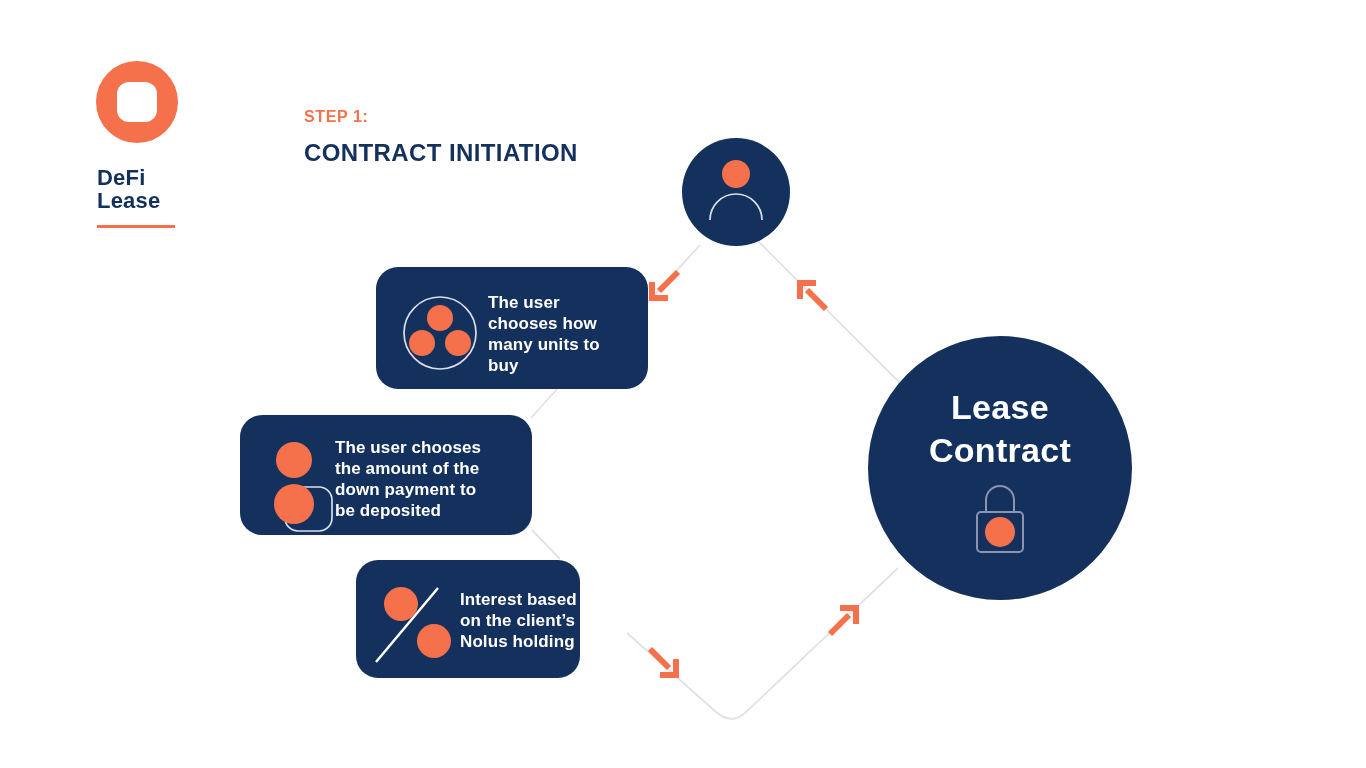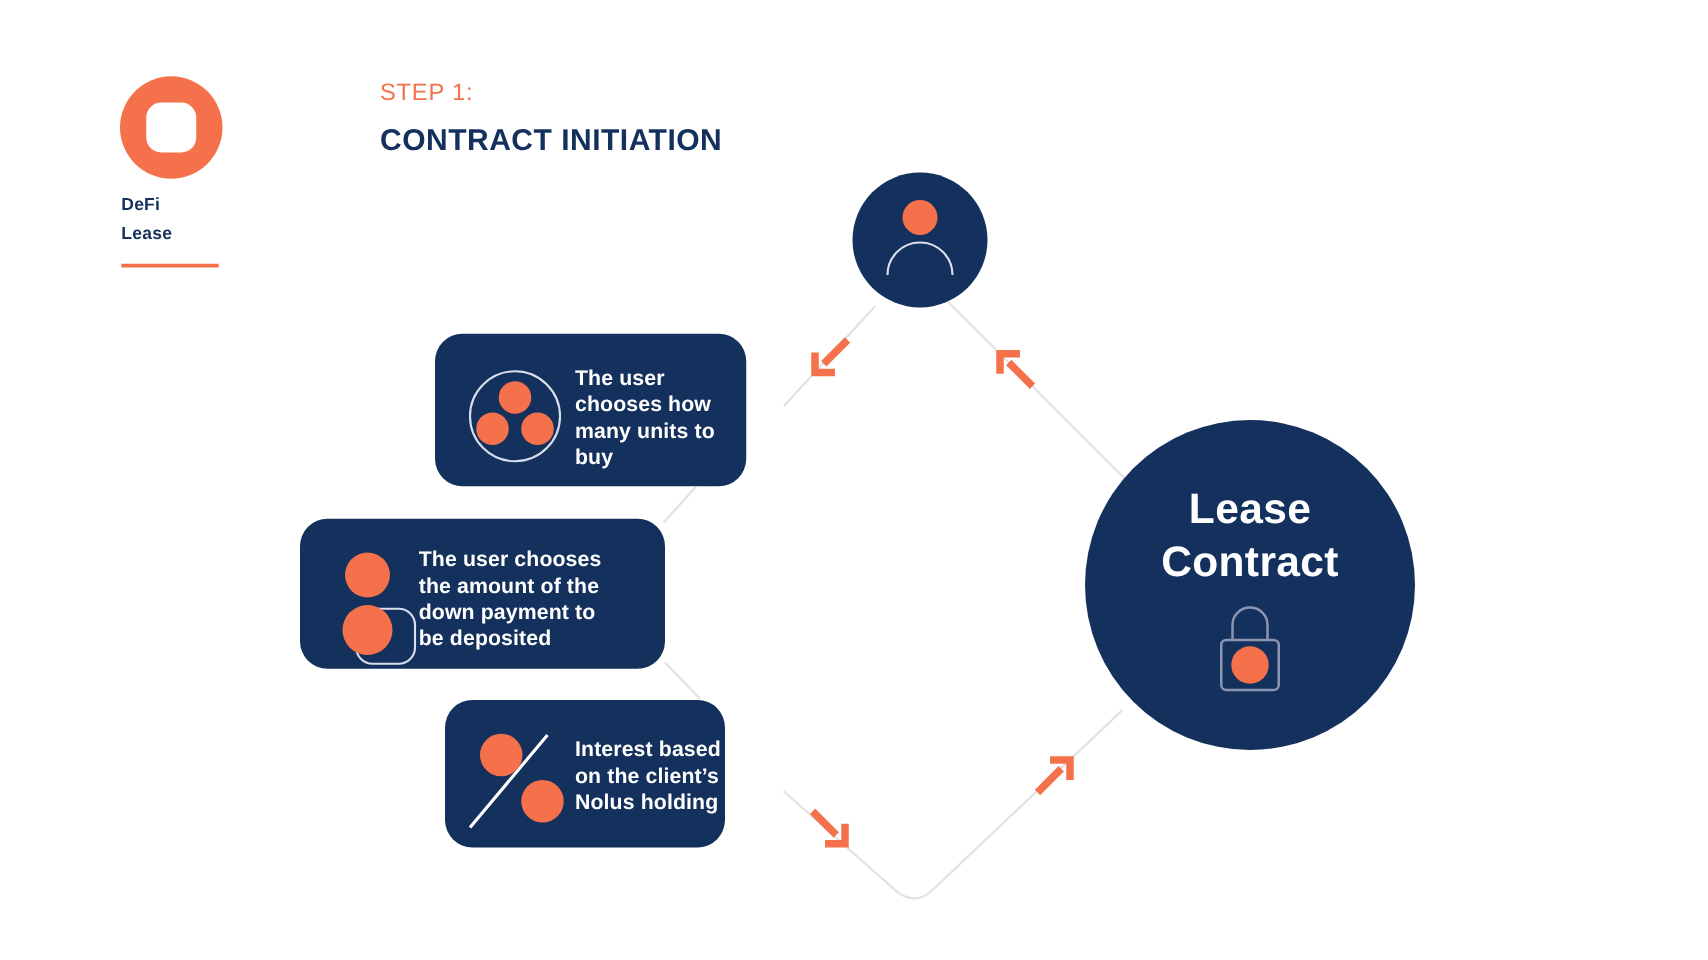"STEP 1:" .step-label { font-size: 19px -> 16px; font-weight: 400 -> 700; margin-top: none -> 44px }
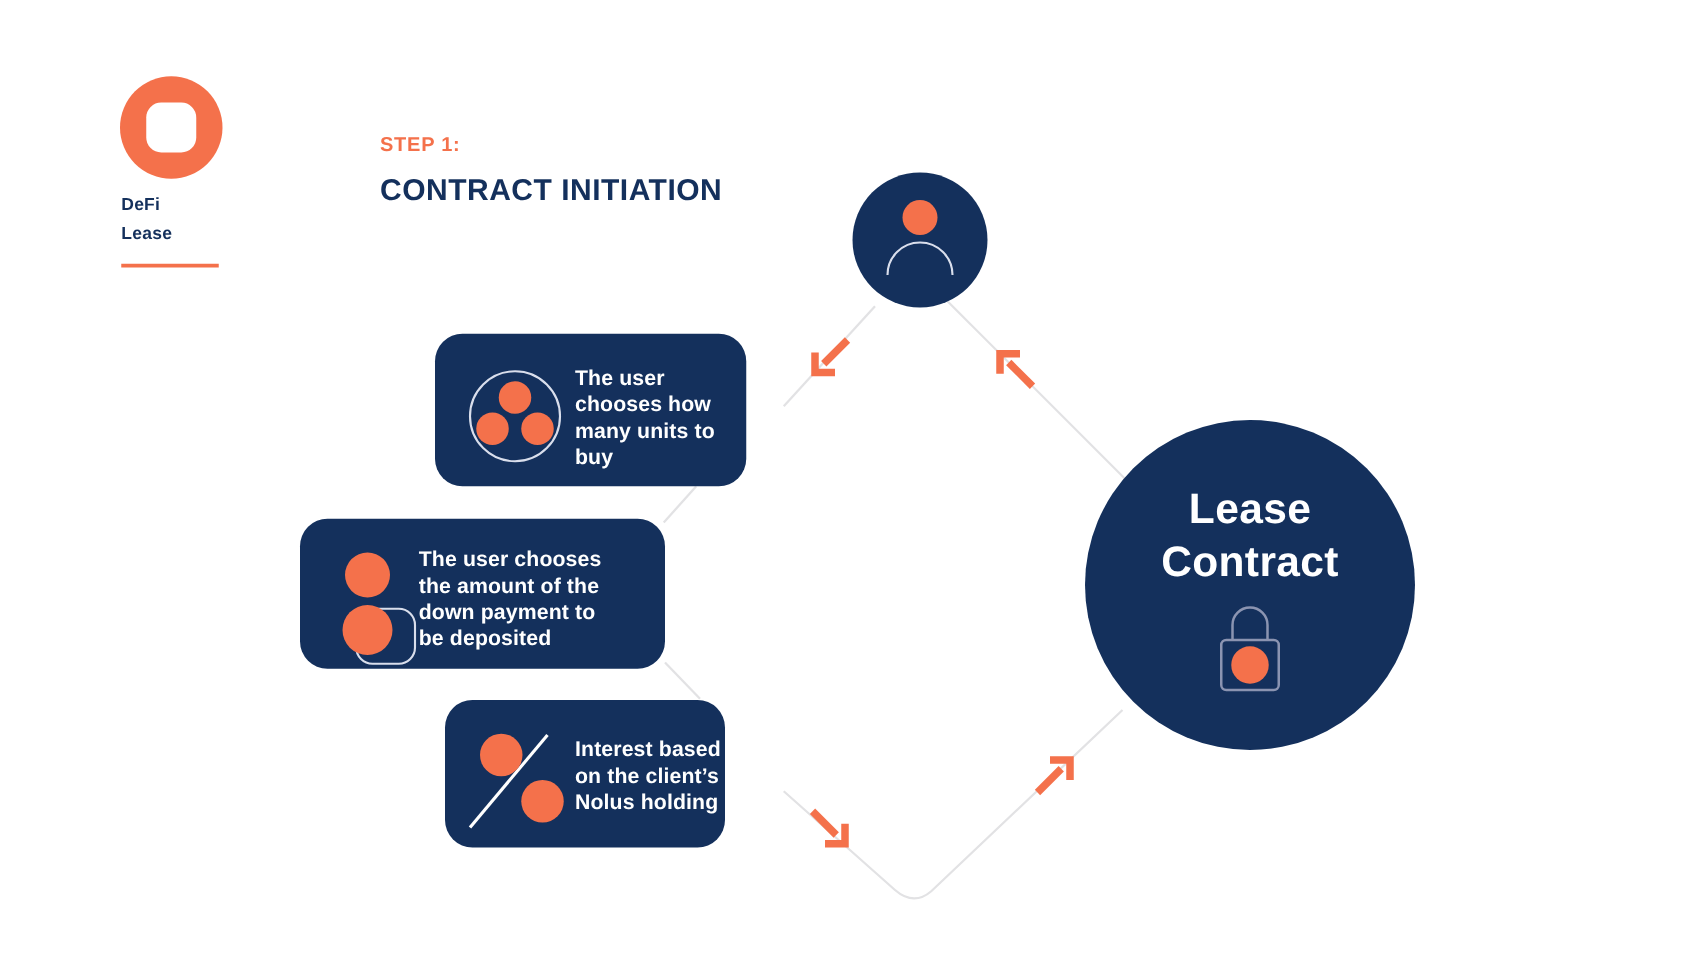"DeFi" .brand-name { font-size: 14px -> 22px; margin-top: 9px -> 23px }
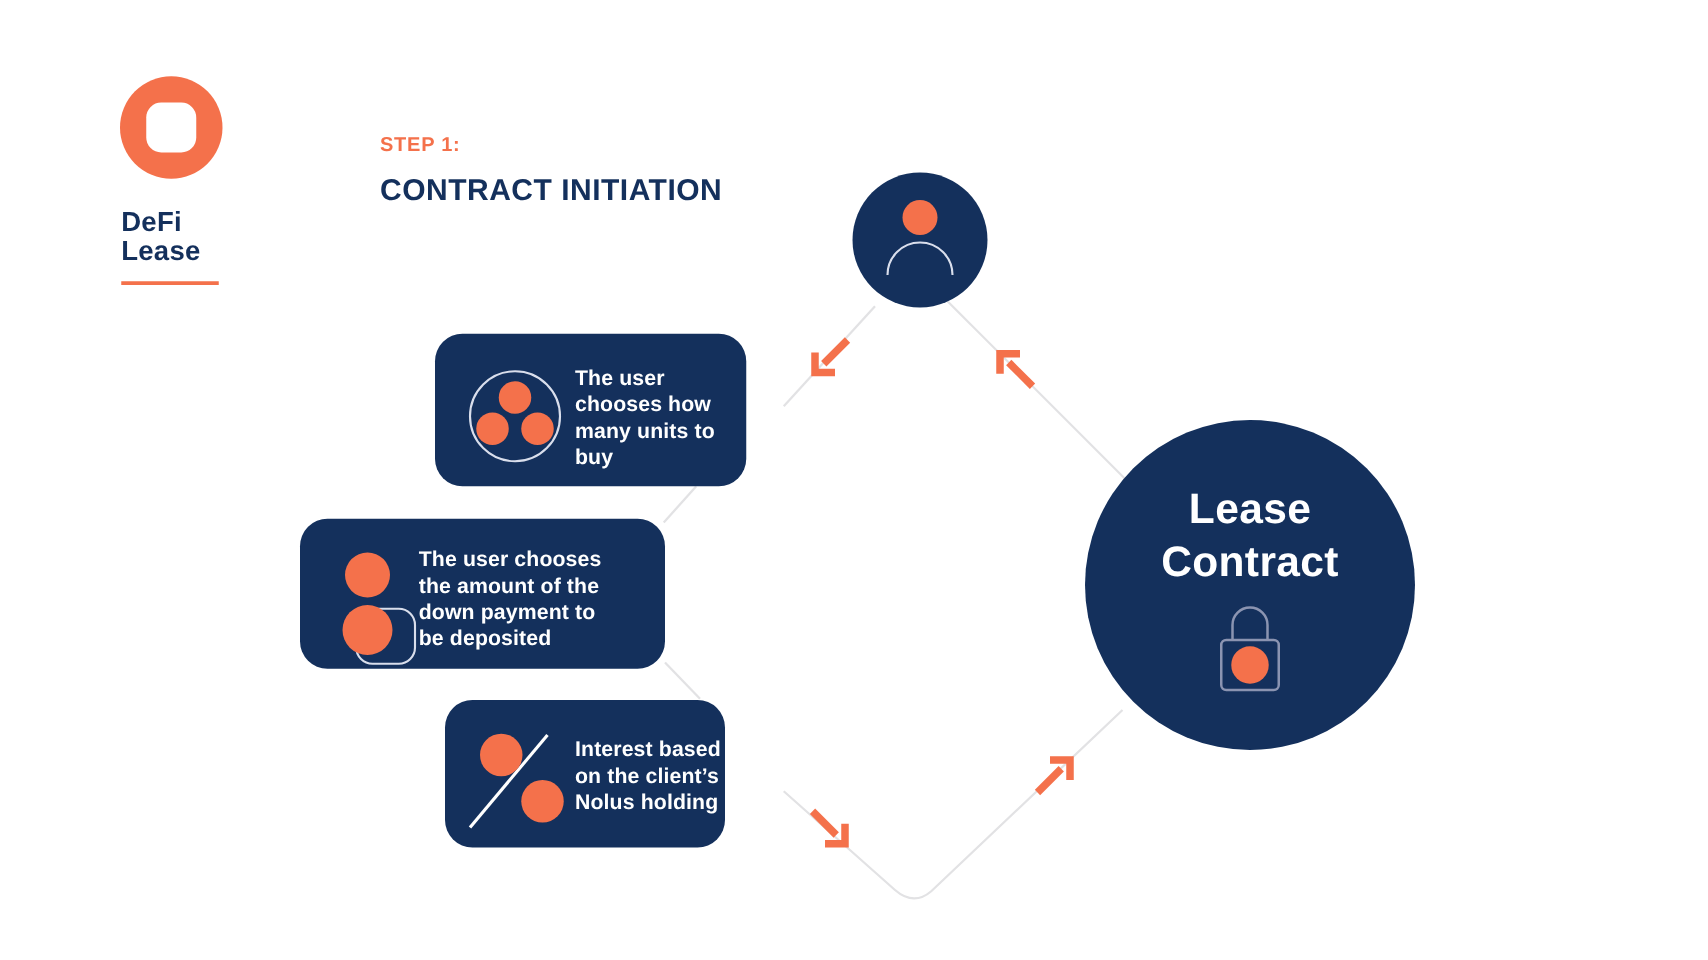"The user chooses how many" .card-1 { left: 348px -> 376px; width: 249px -> 272px }
